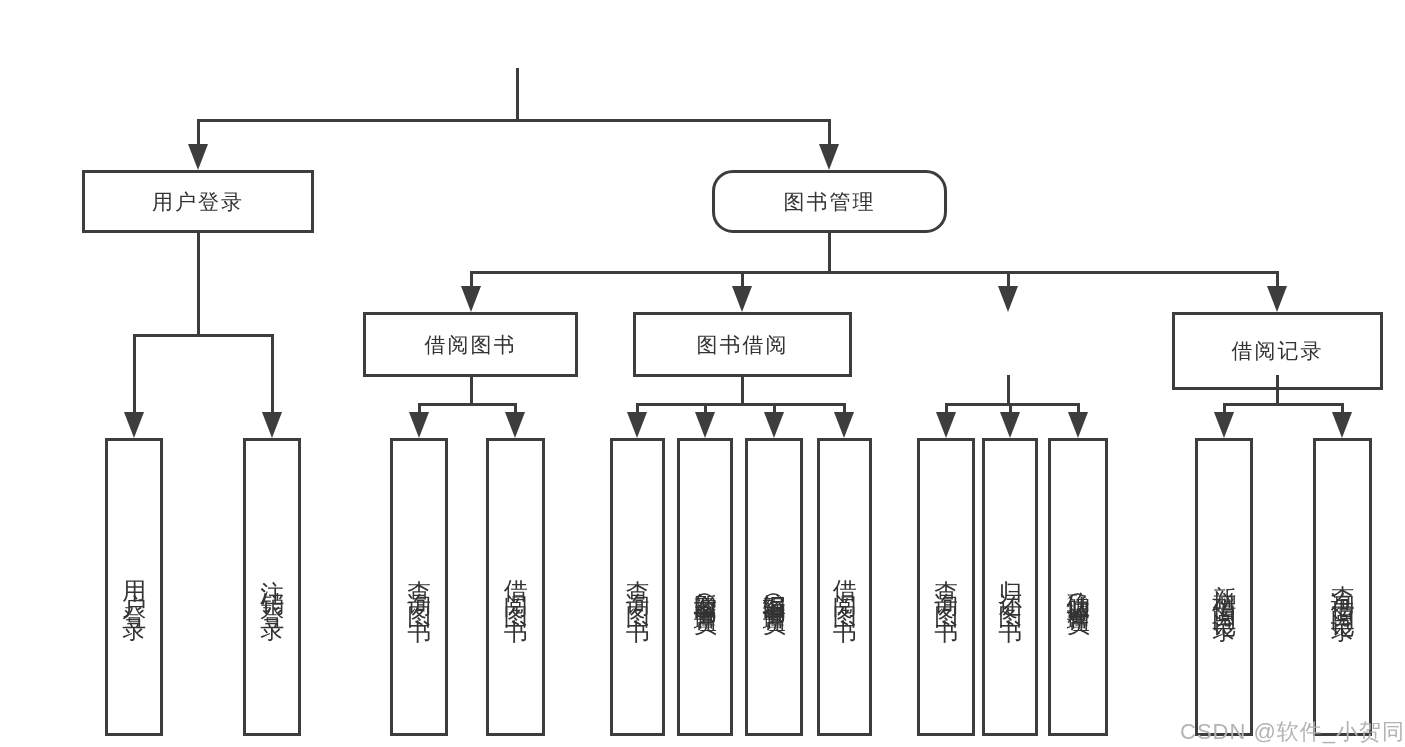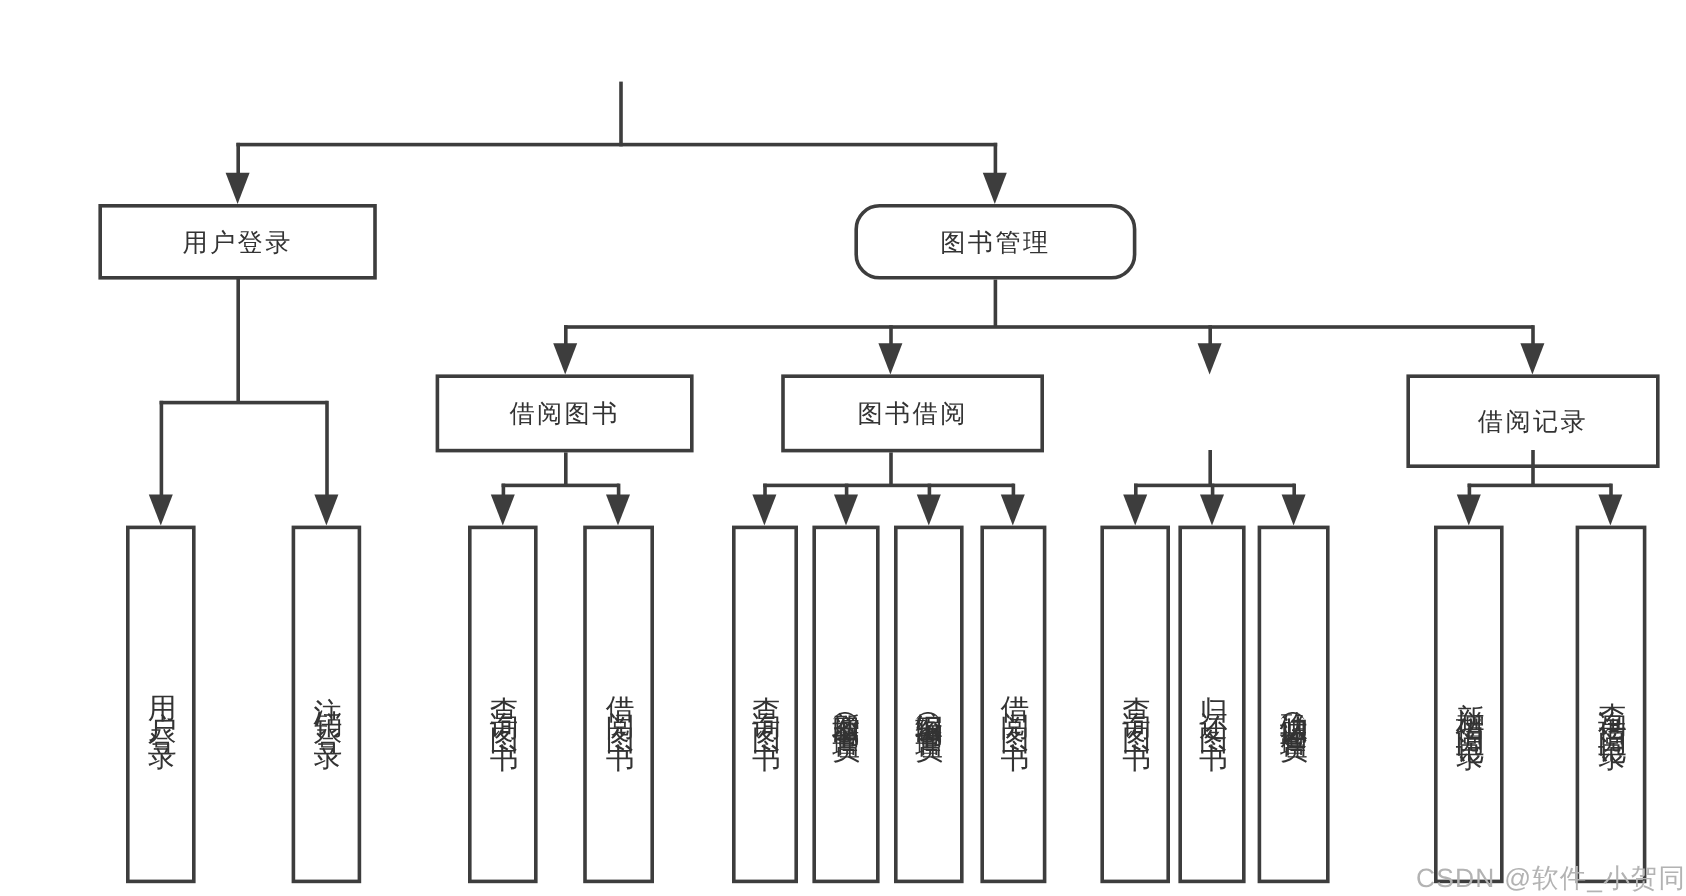"图书借阅" div.node { left: 651px -> 633px }
